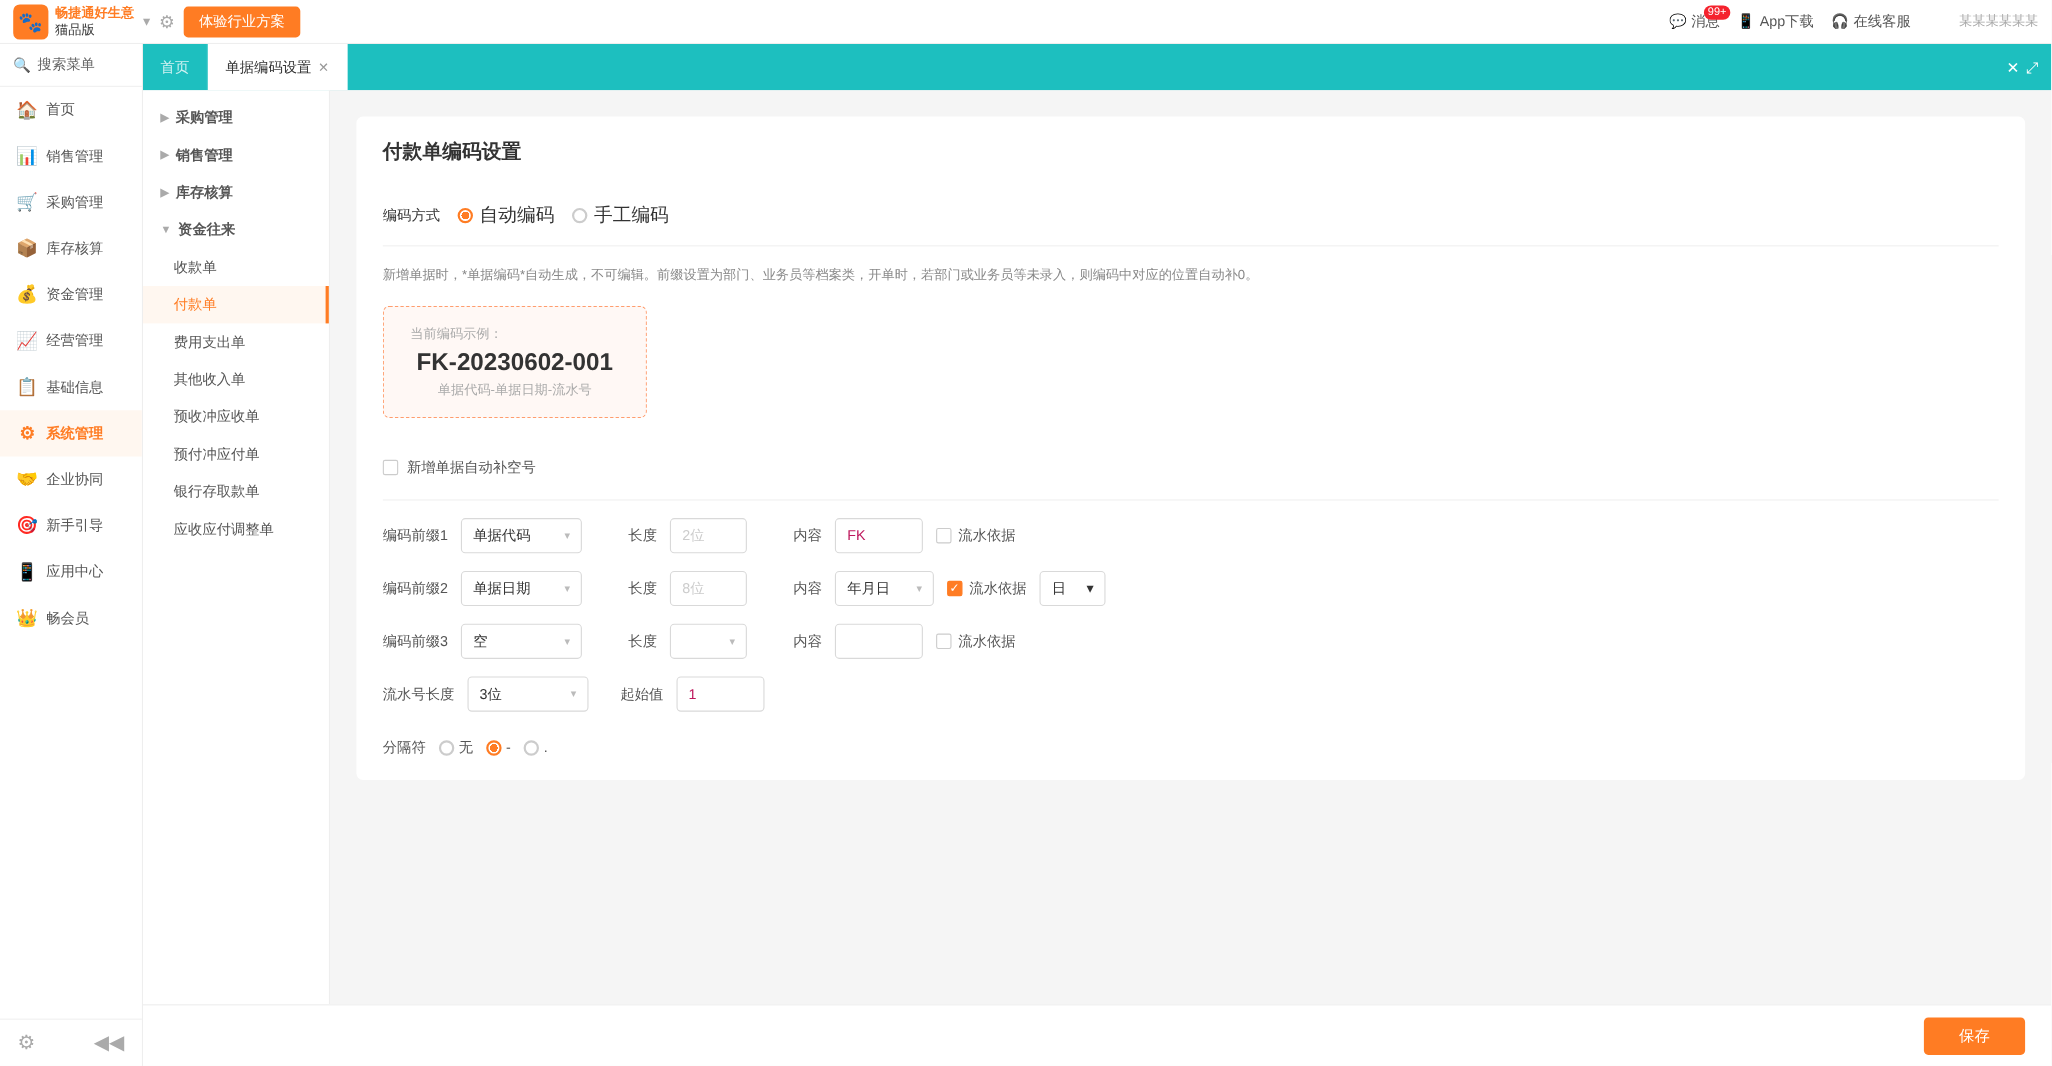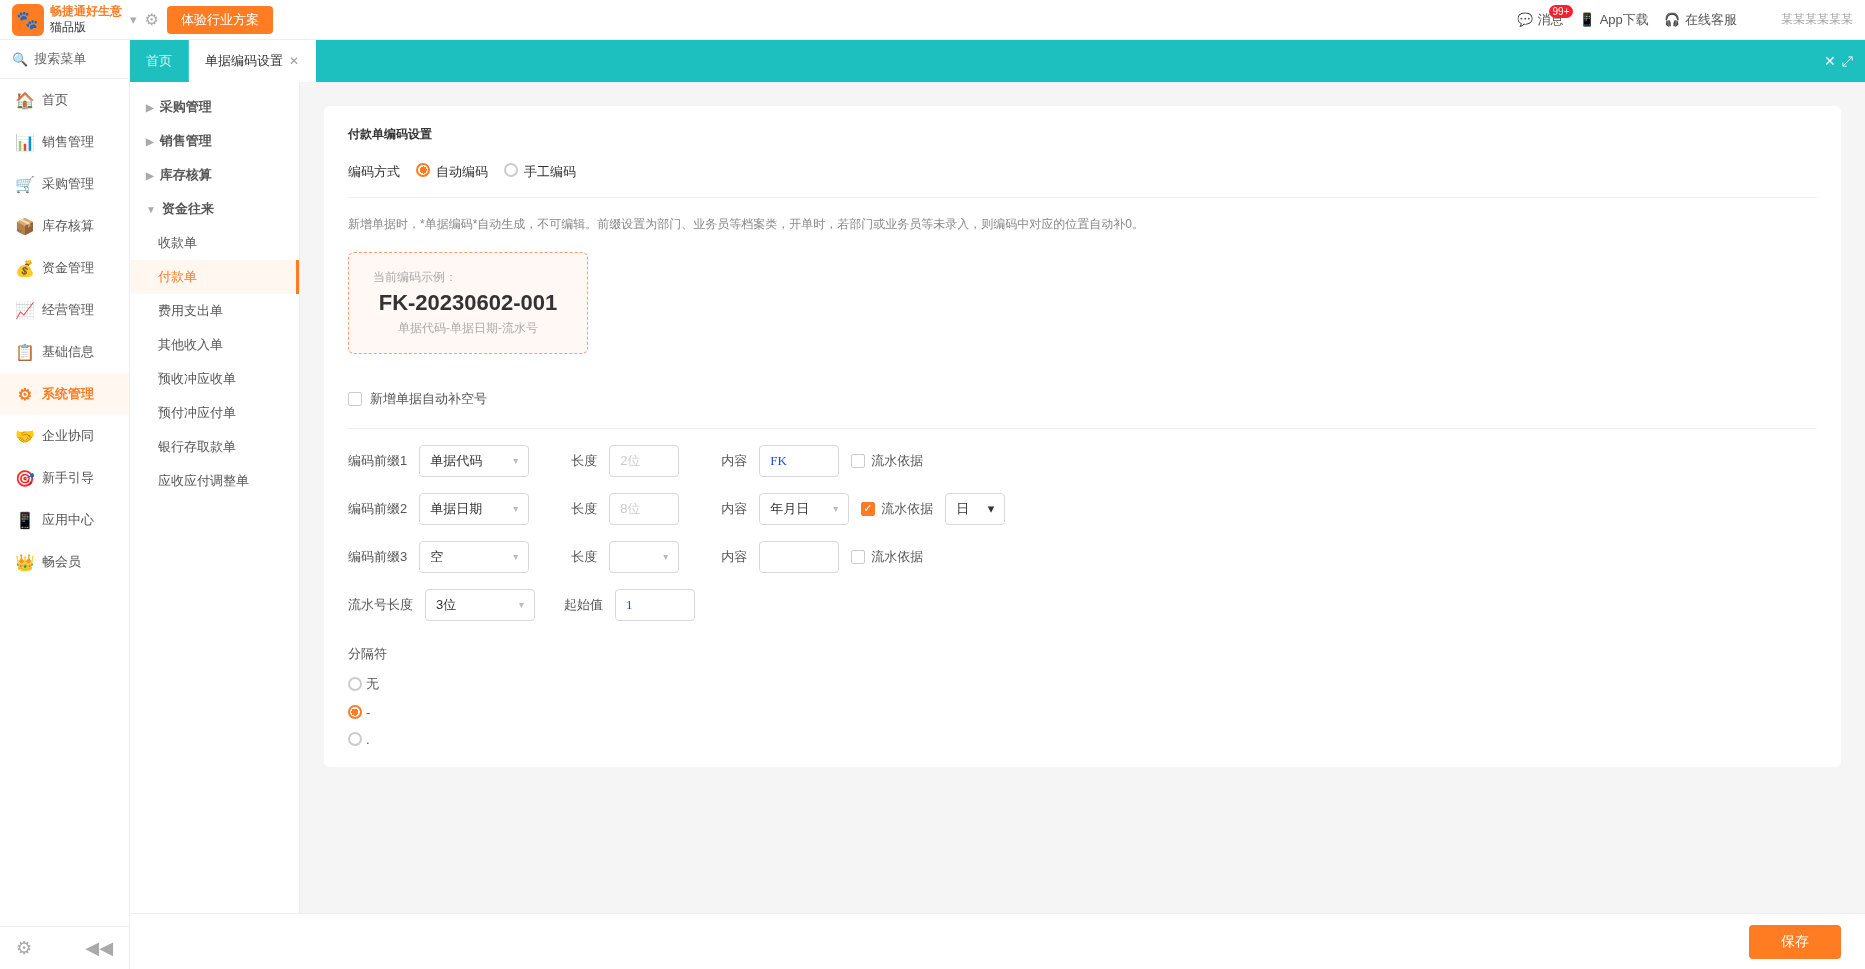"付款单编码设置" .panel-title { font-size: 12px -> 18px; margin-bottom: 20px -> 34px }
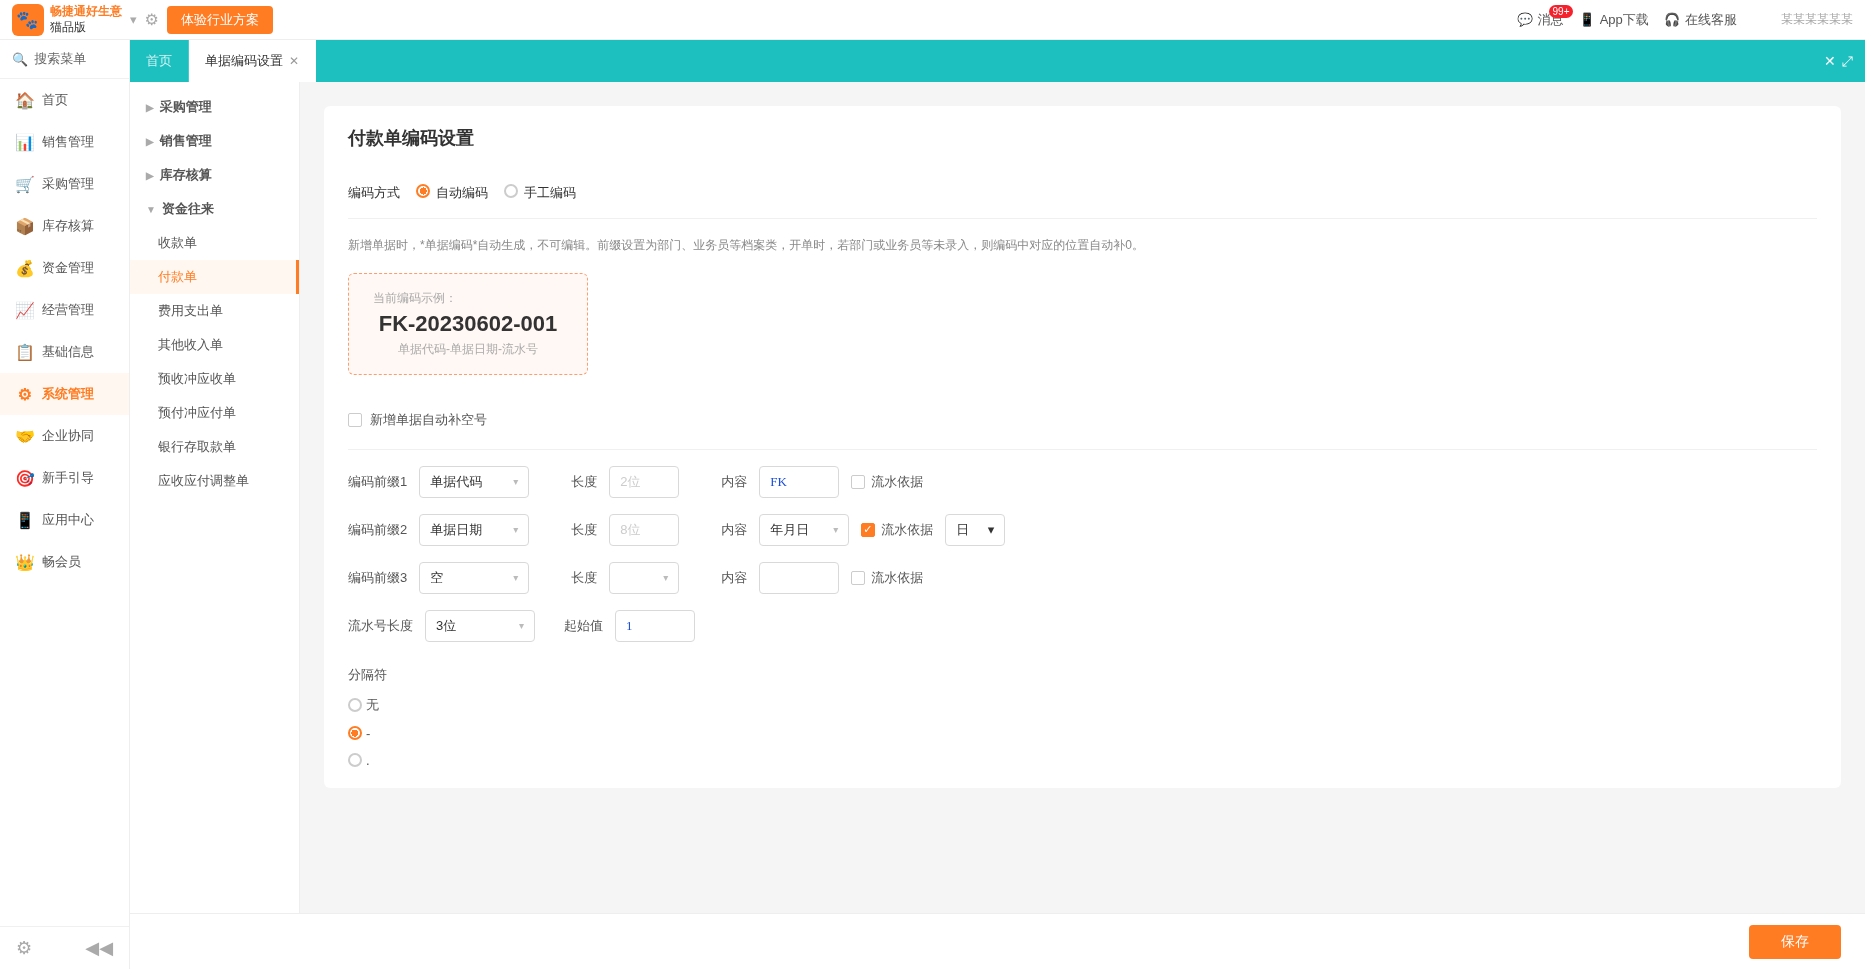"自动编码" .radio-item { align-items: none -> center; font-size: 13px -> 17px }
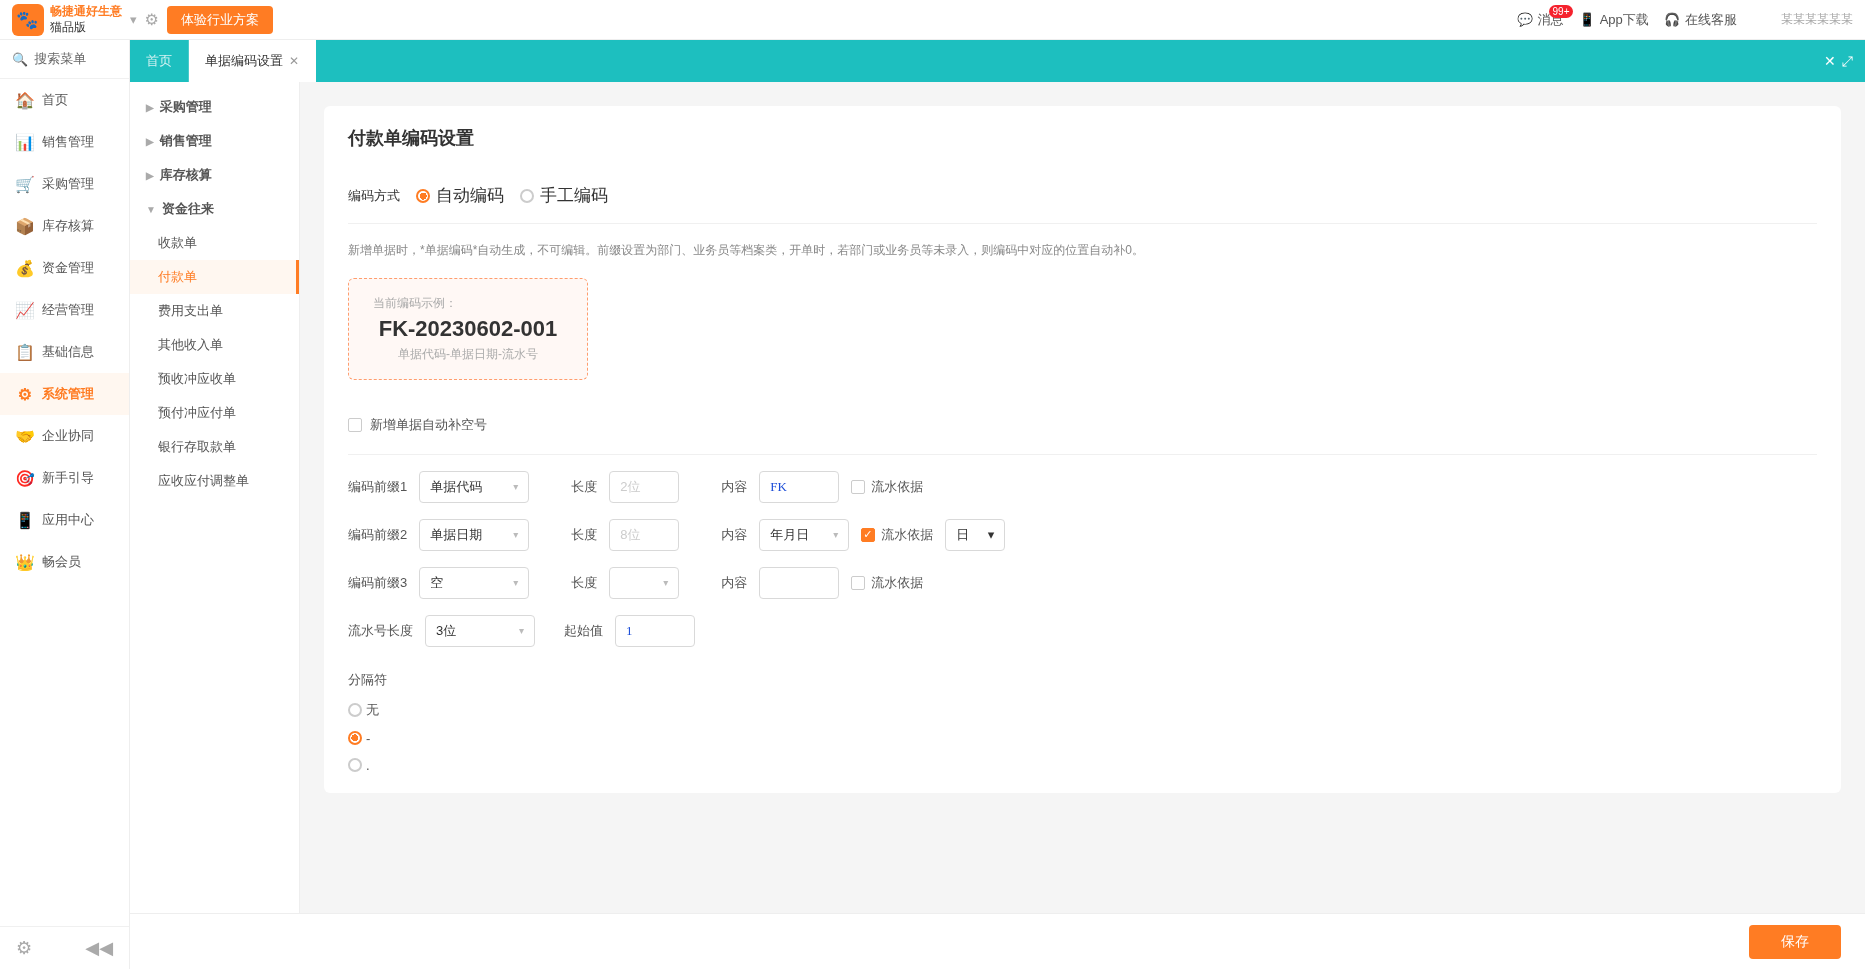"FK" .form-input.has-value { color: #1d4ed8 -> #be185d; font-family: Liberation Serif, serif -> none }
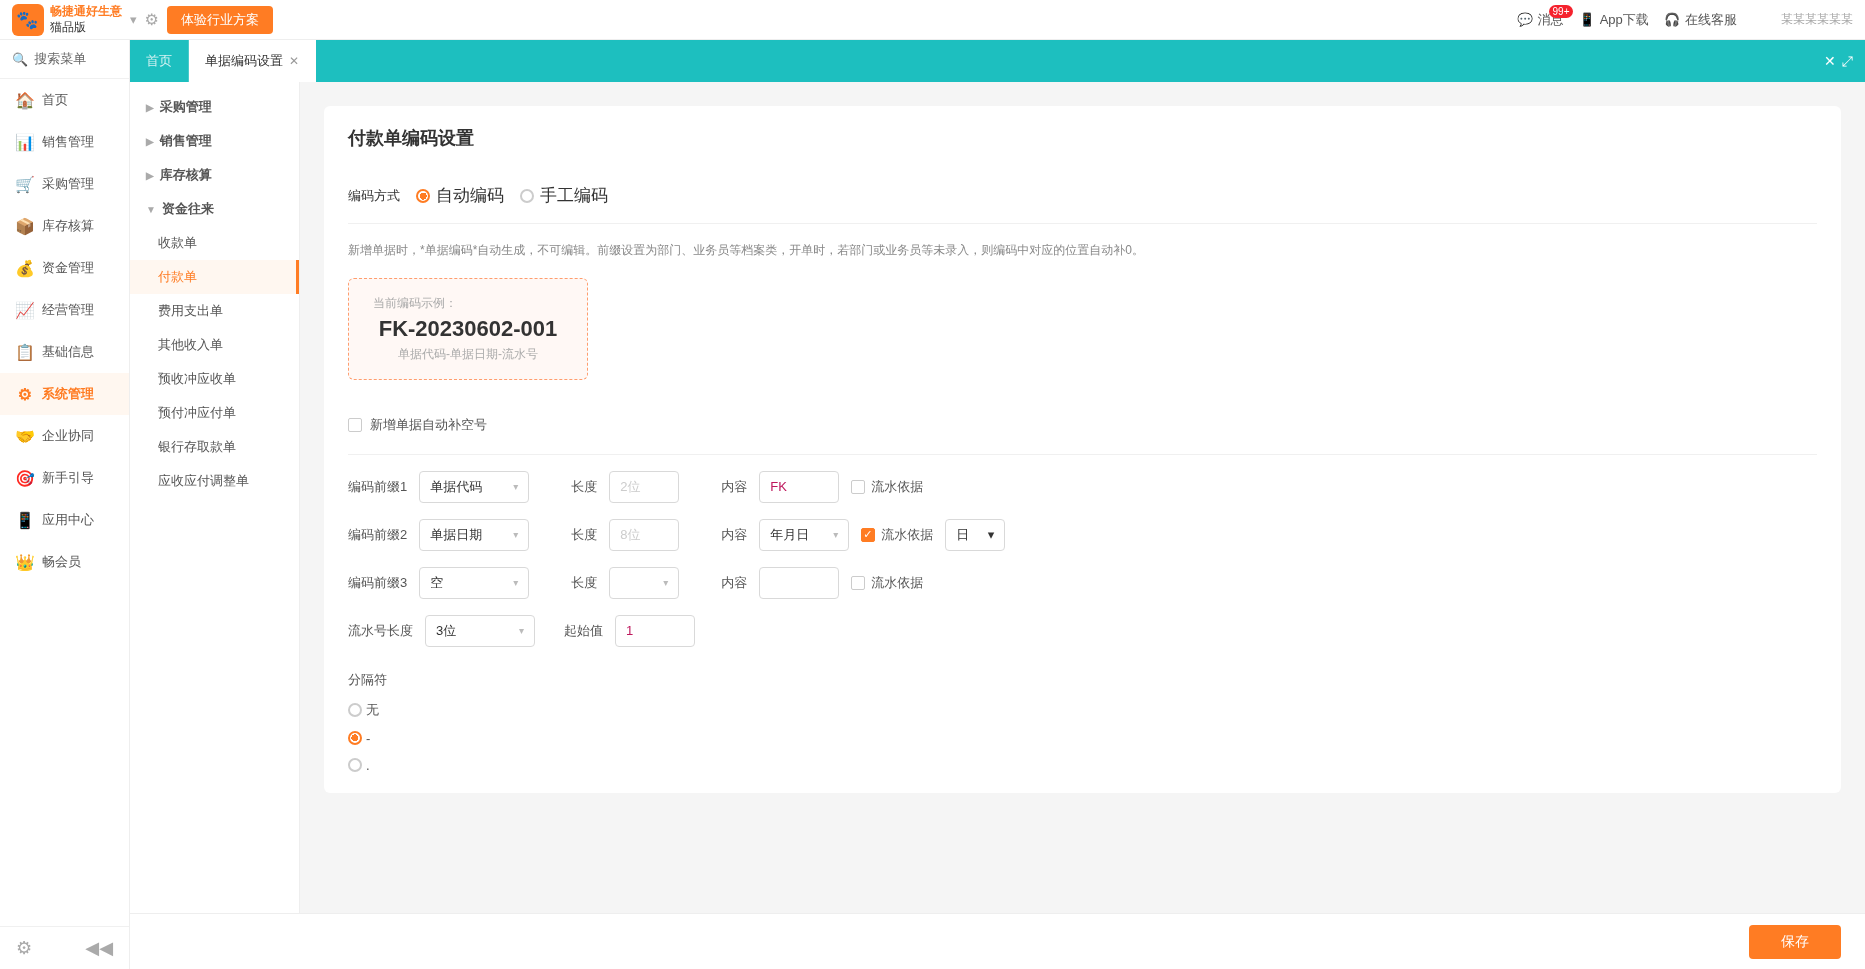"分隔符" .sep-row { align-items: flex-start -> center; flex-direction: column -> none }
